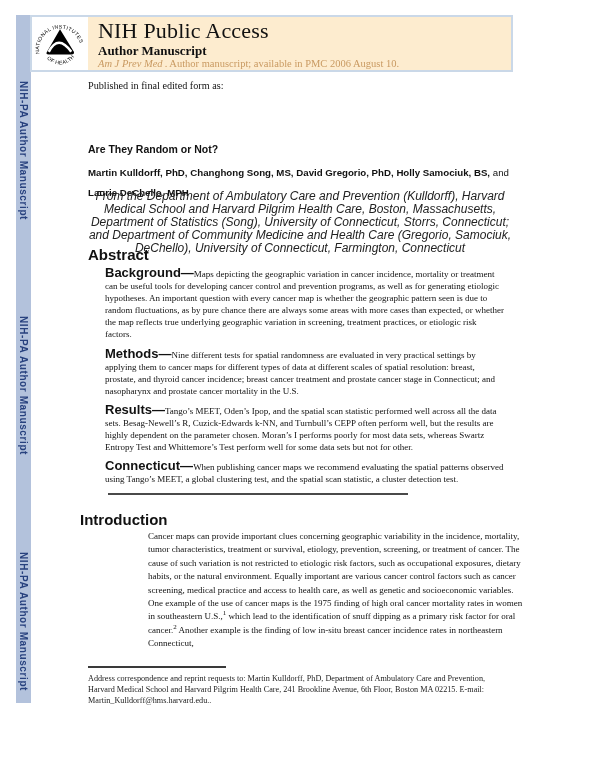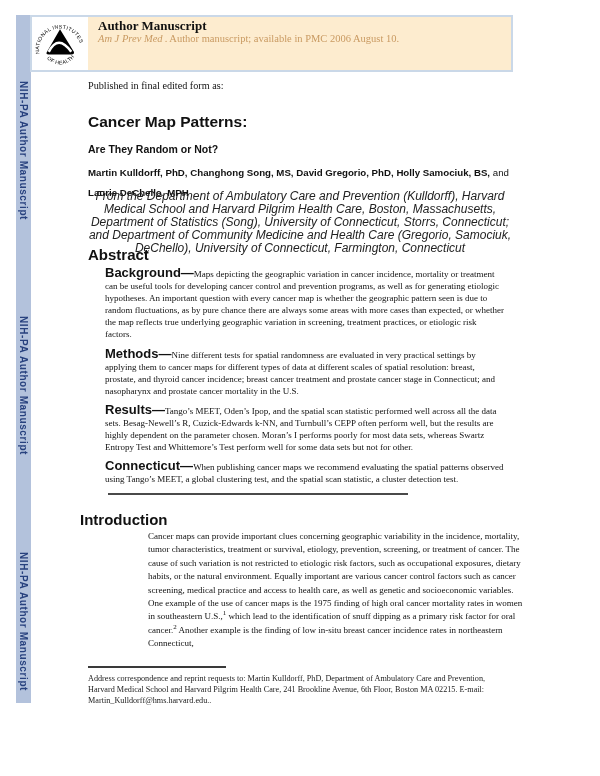"NIH Public Access" div.h-title { html: none -> <div>NIH Public Access</div> }
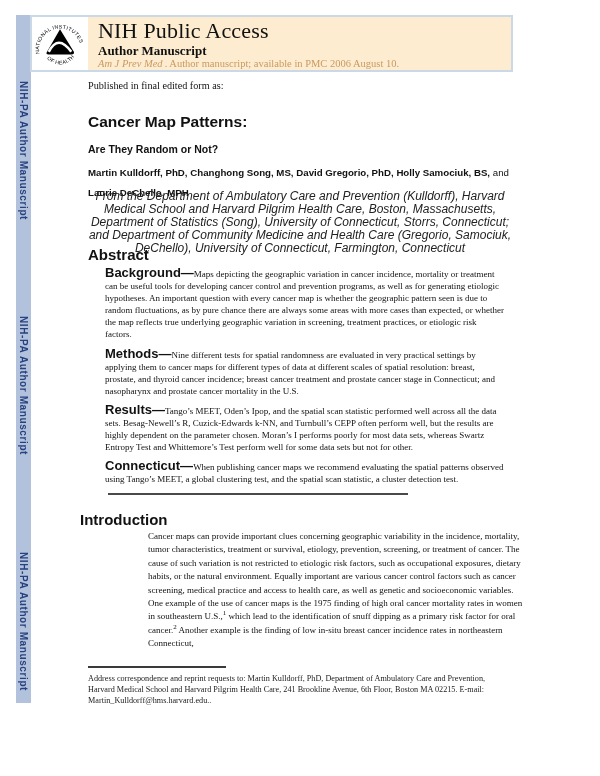"Cancer Map Patterns:" div.a-title { html: <div>Cancer Map Patterns:</div> -> none }
